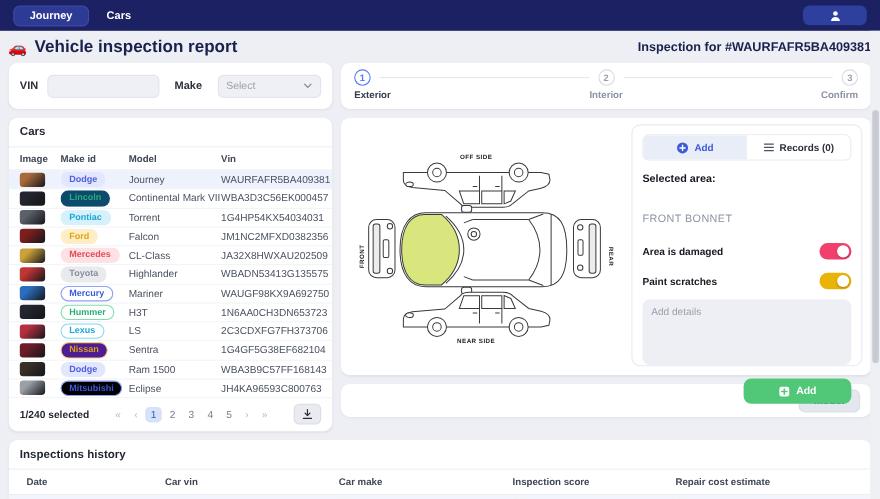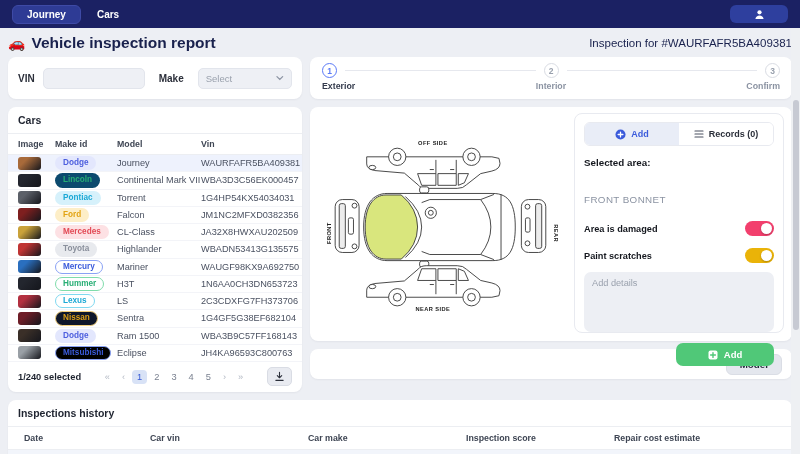"Inspection for #WAURFAFR5BA409381" .inspection-for { font-weight: normal -> bold }
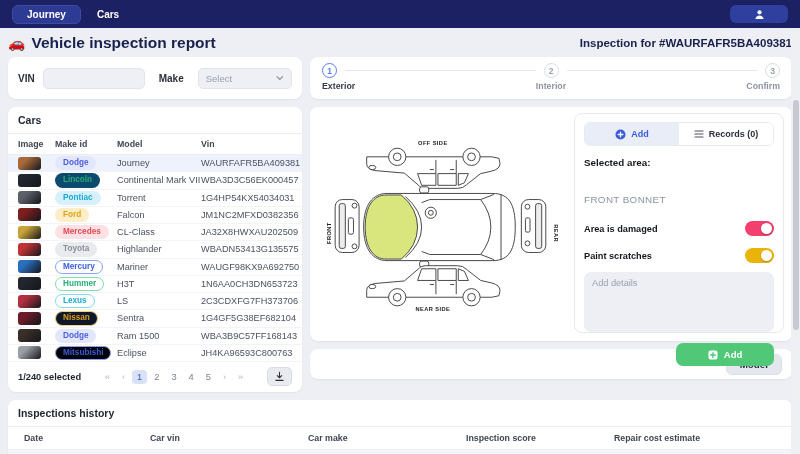"Nissan" span.badge { background: #0f172a -> #4c1d95 }
